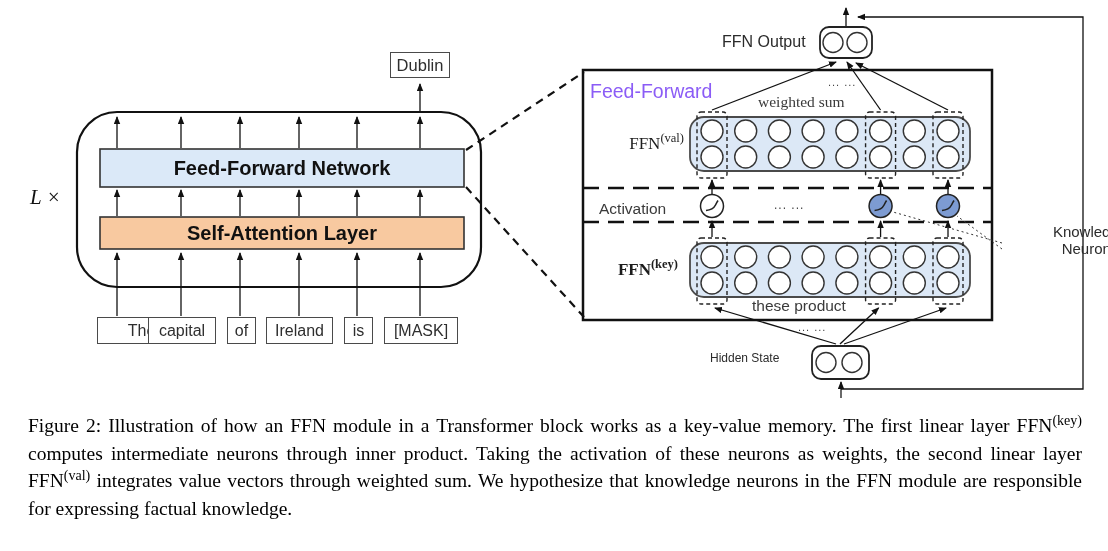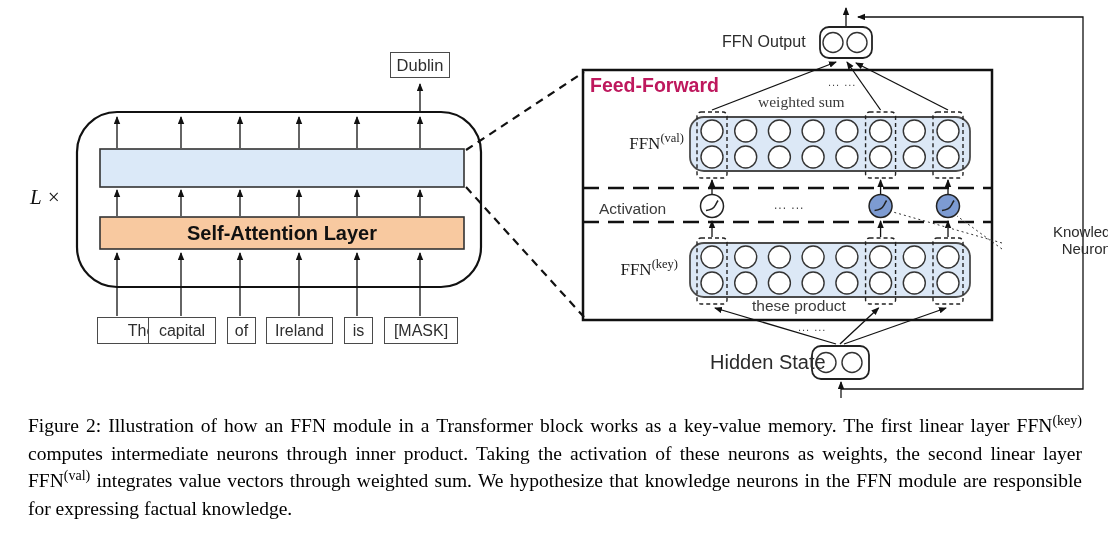"Feed-Forward" #rd-title { color: #be185d -> #8b5cf6; font-weight: bold -> normal; top: 74px -> 80px }
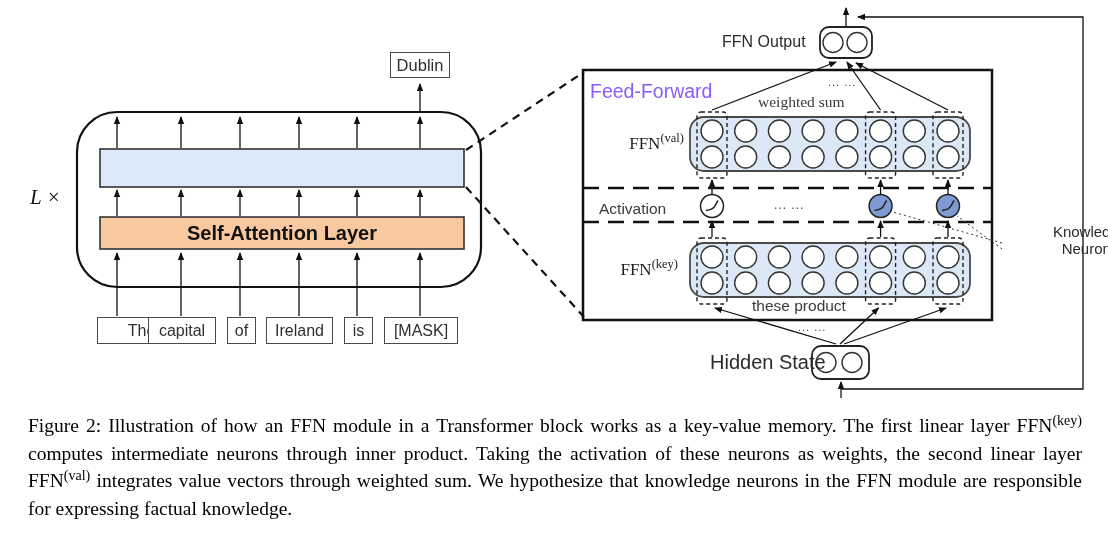"Feed-Forward Network" div.lbl { html: none -> <div>Feed-Forward Network</div> }
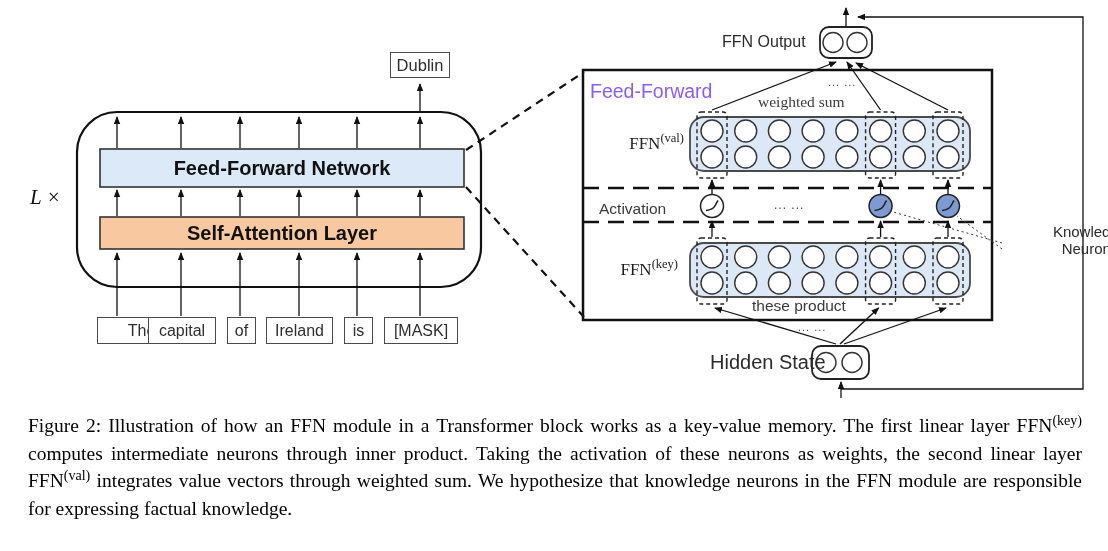"FFN(key)" #ffn-key-label { font-weight: none -> bold }
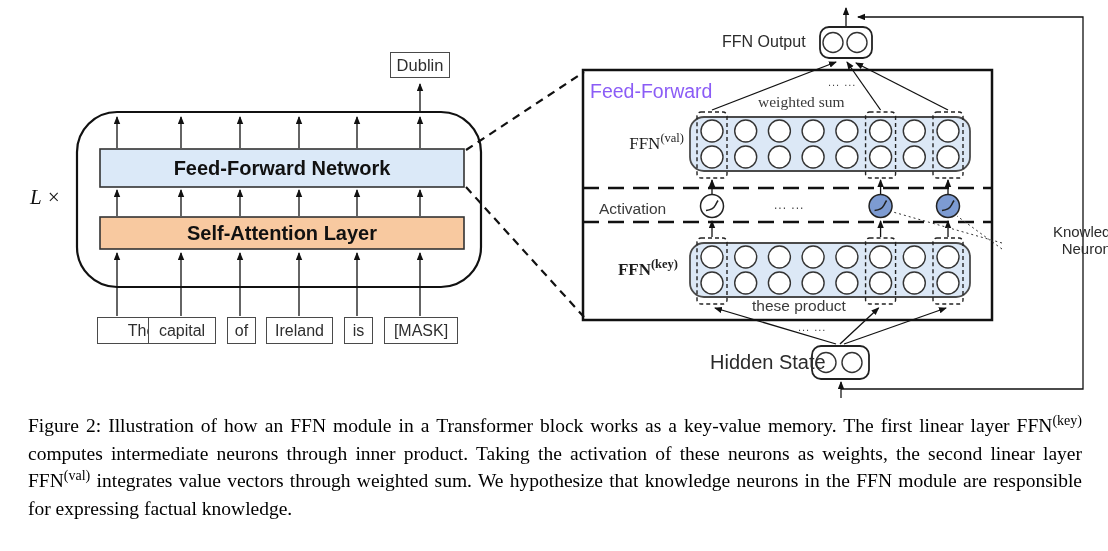"Hidden State" #hidden-state-label { font-size: 20px -> 12px }
